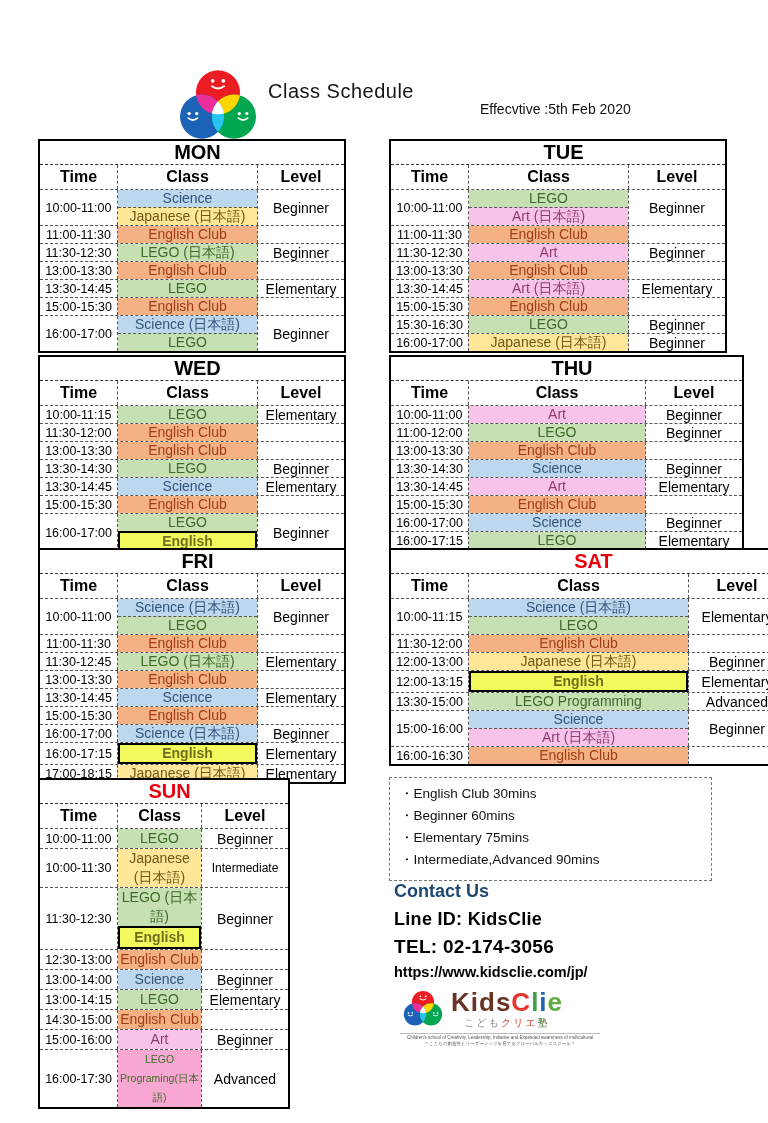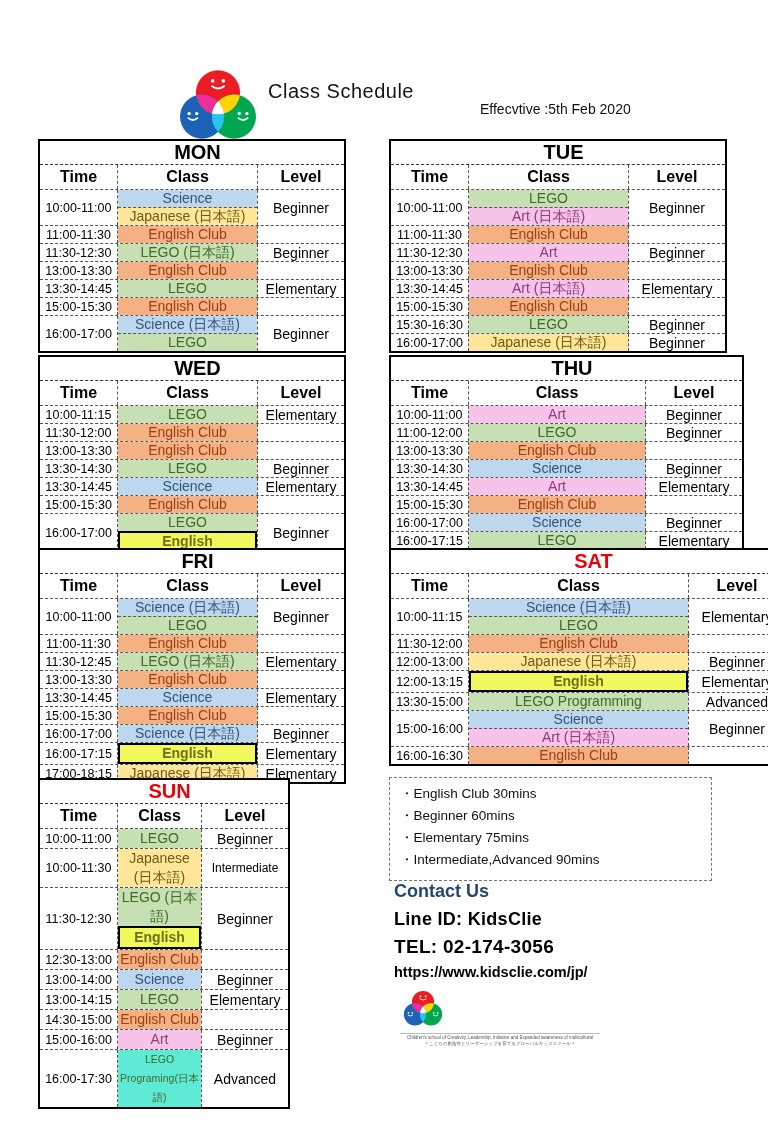"KidsClie" div.brand-text { html: none -> <div> <div><span>Kids</span><span>C</span><span>l</span><span>i</span><span>e</span></div> <div><span>こども</span><span>クリエ</span><span>塾</span></div> </div> }
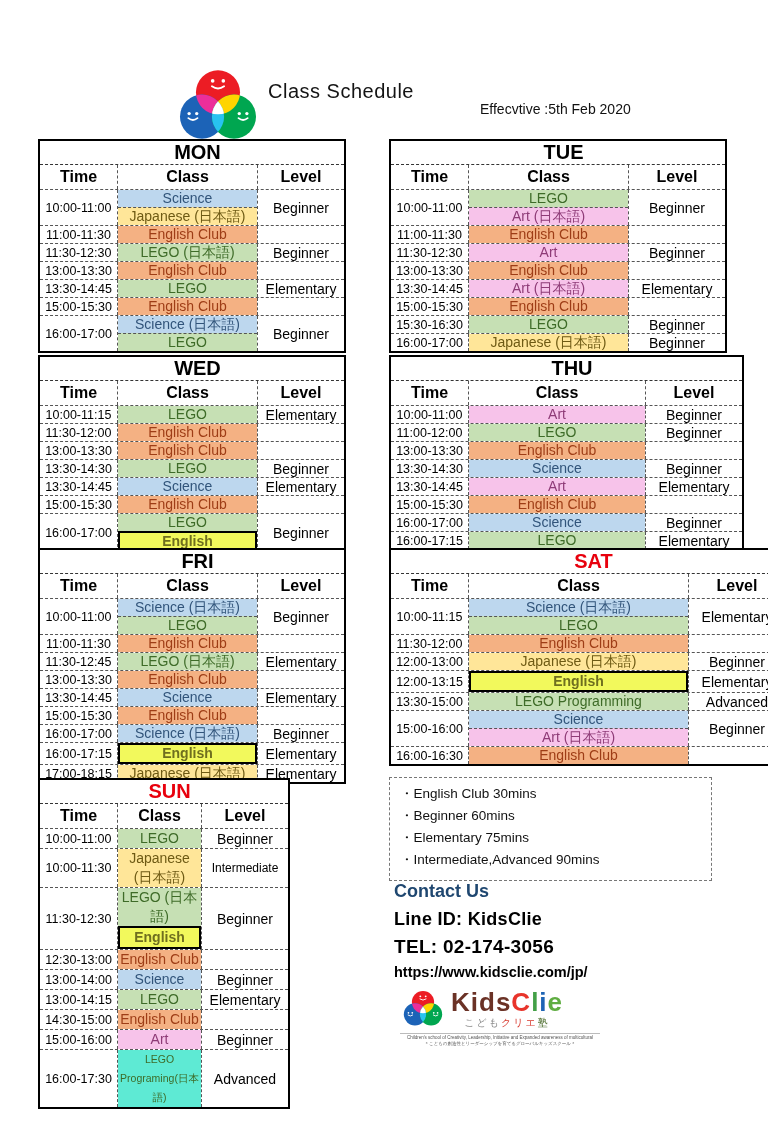"LEGO Programing(日本語)" div.cls { background: #5eead4 -> #f9a8d4 }
